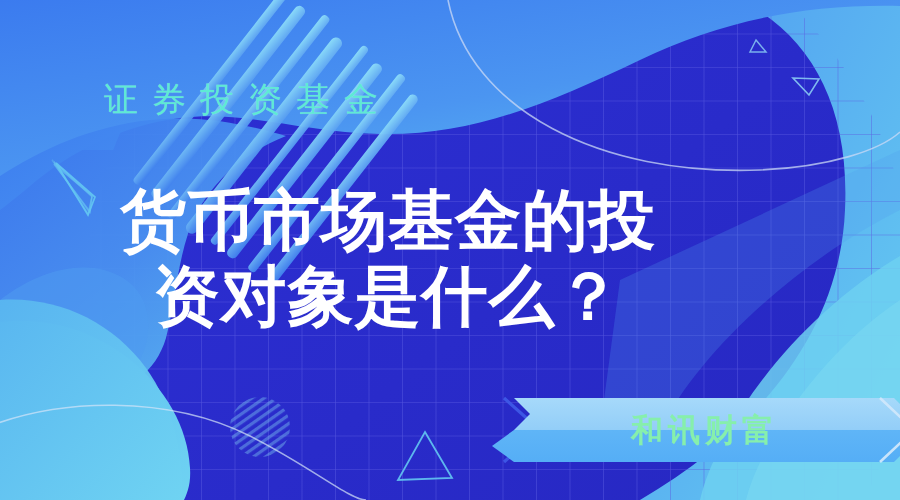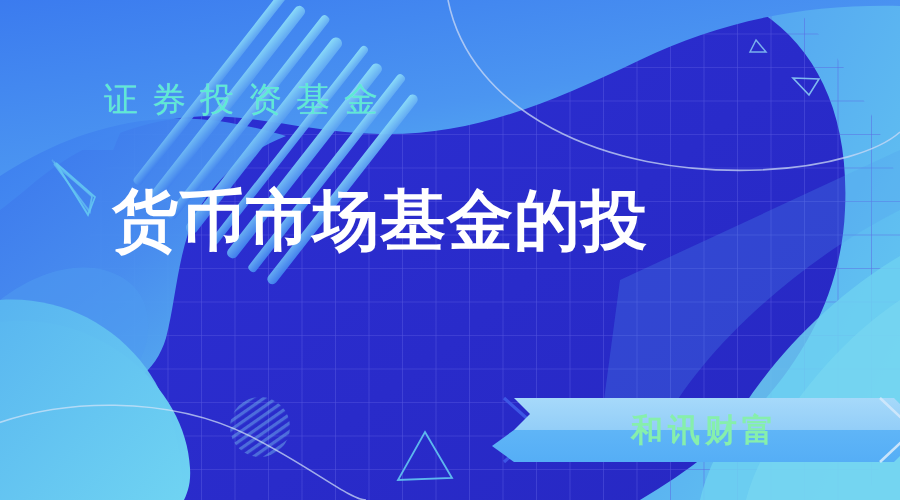"货币市场基金的投" .headline { left: 0 -> 8px }
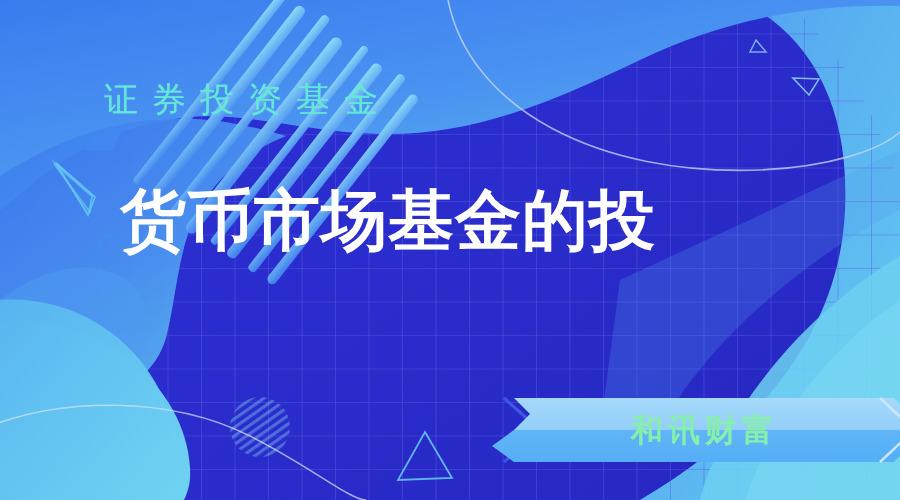"资对象是什么？" span.l2 { html: none -> <span>资对象是什么？</span> }
